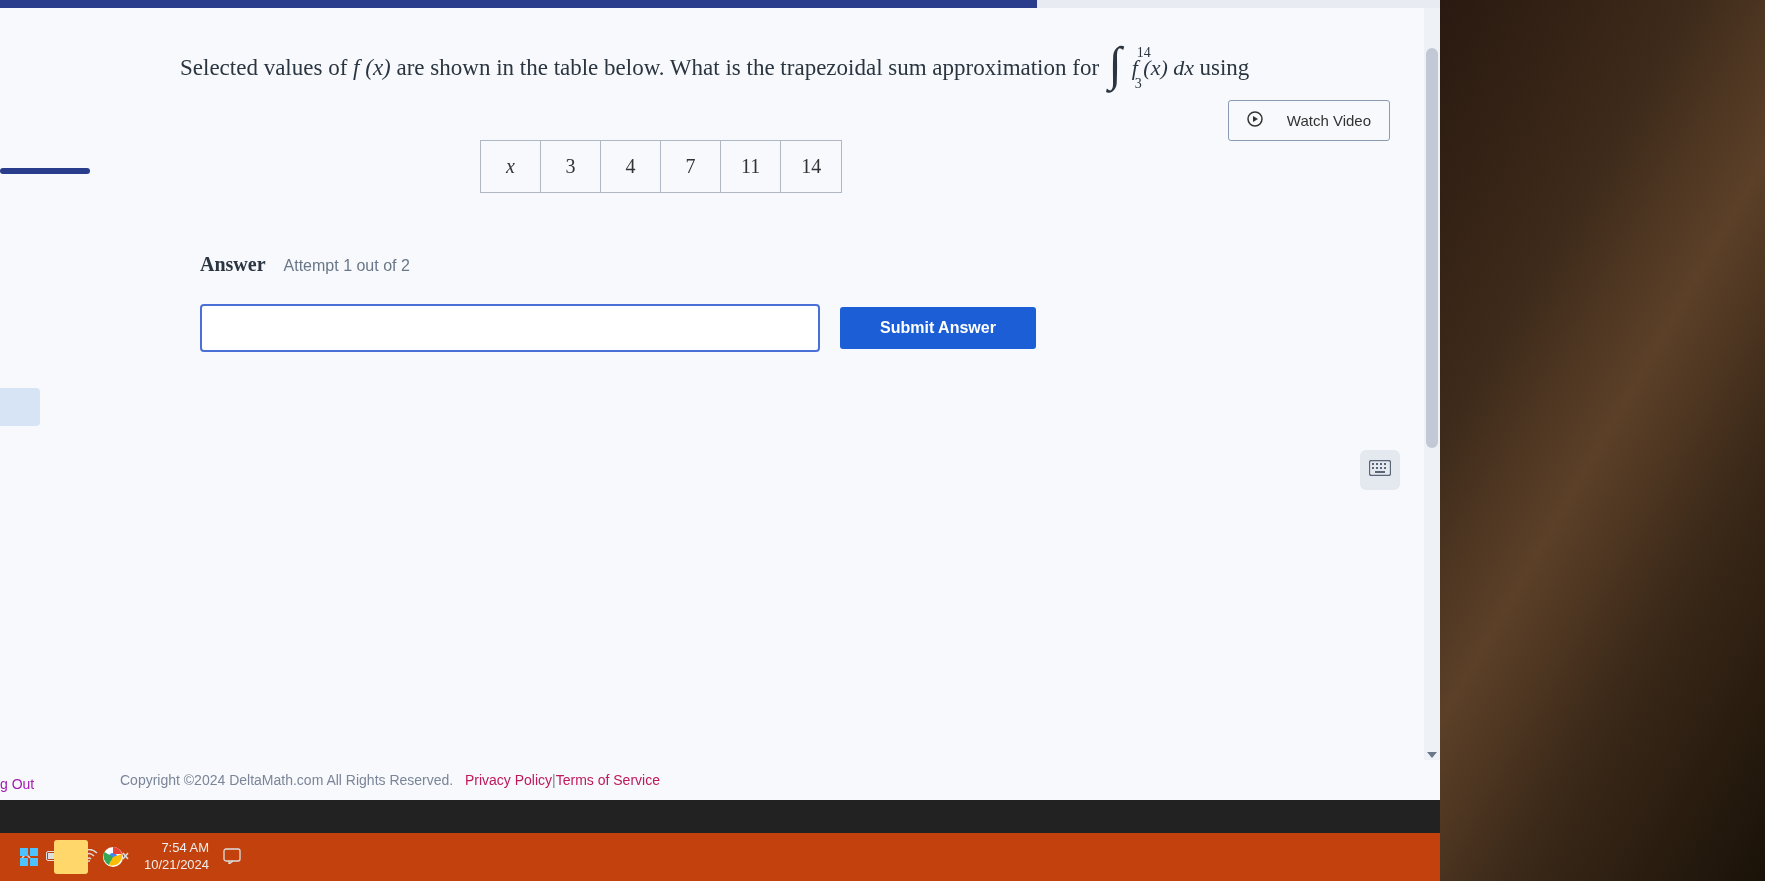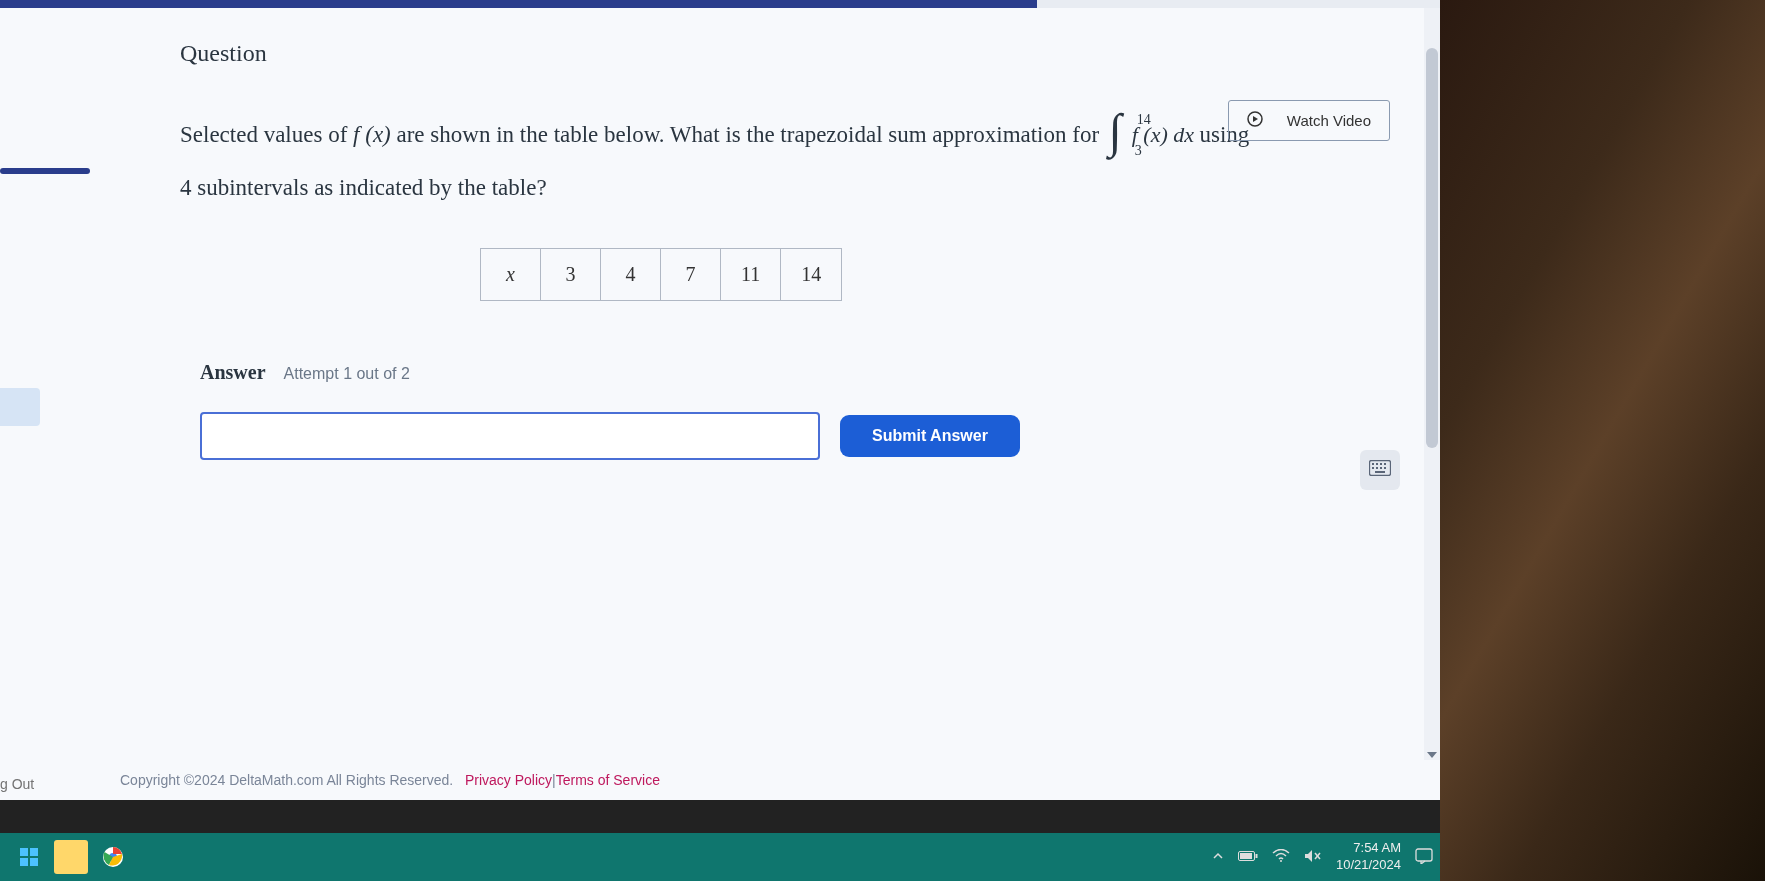"Question" h2.question-heading { html: <h2>Question</h2> -> none }
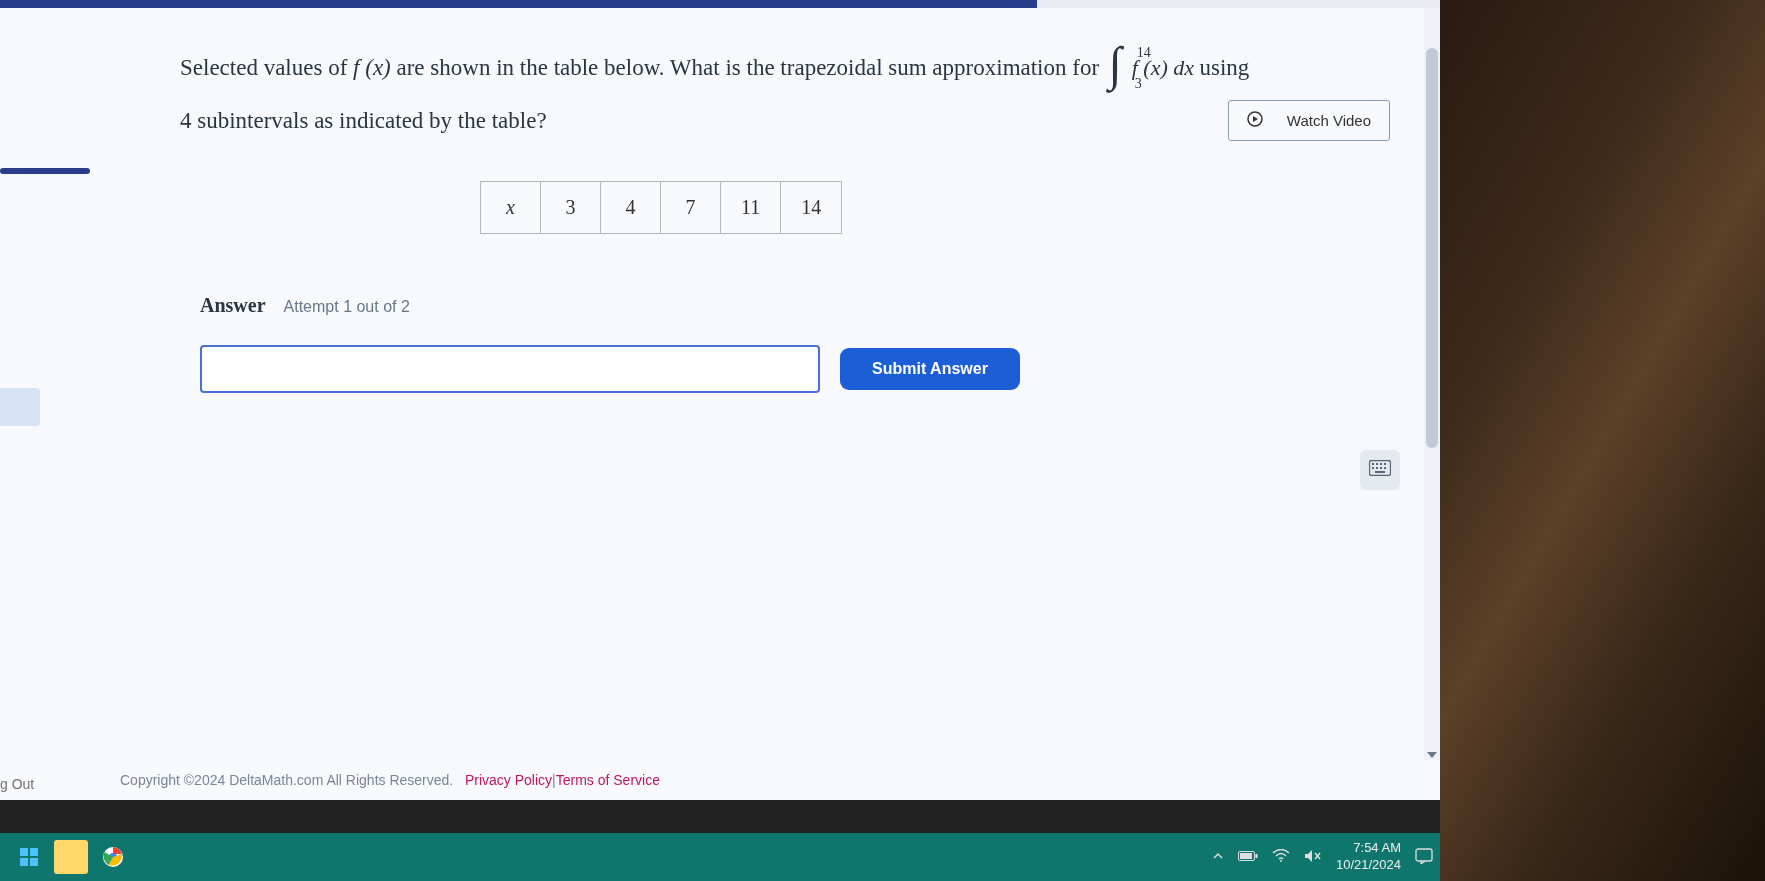"4 subintervals as indicated by" span { html: <span>4 subintervals as indicated by the table?</span> -> none }
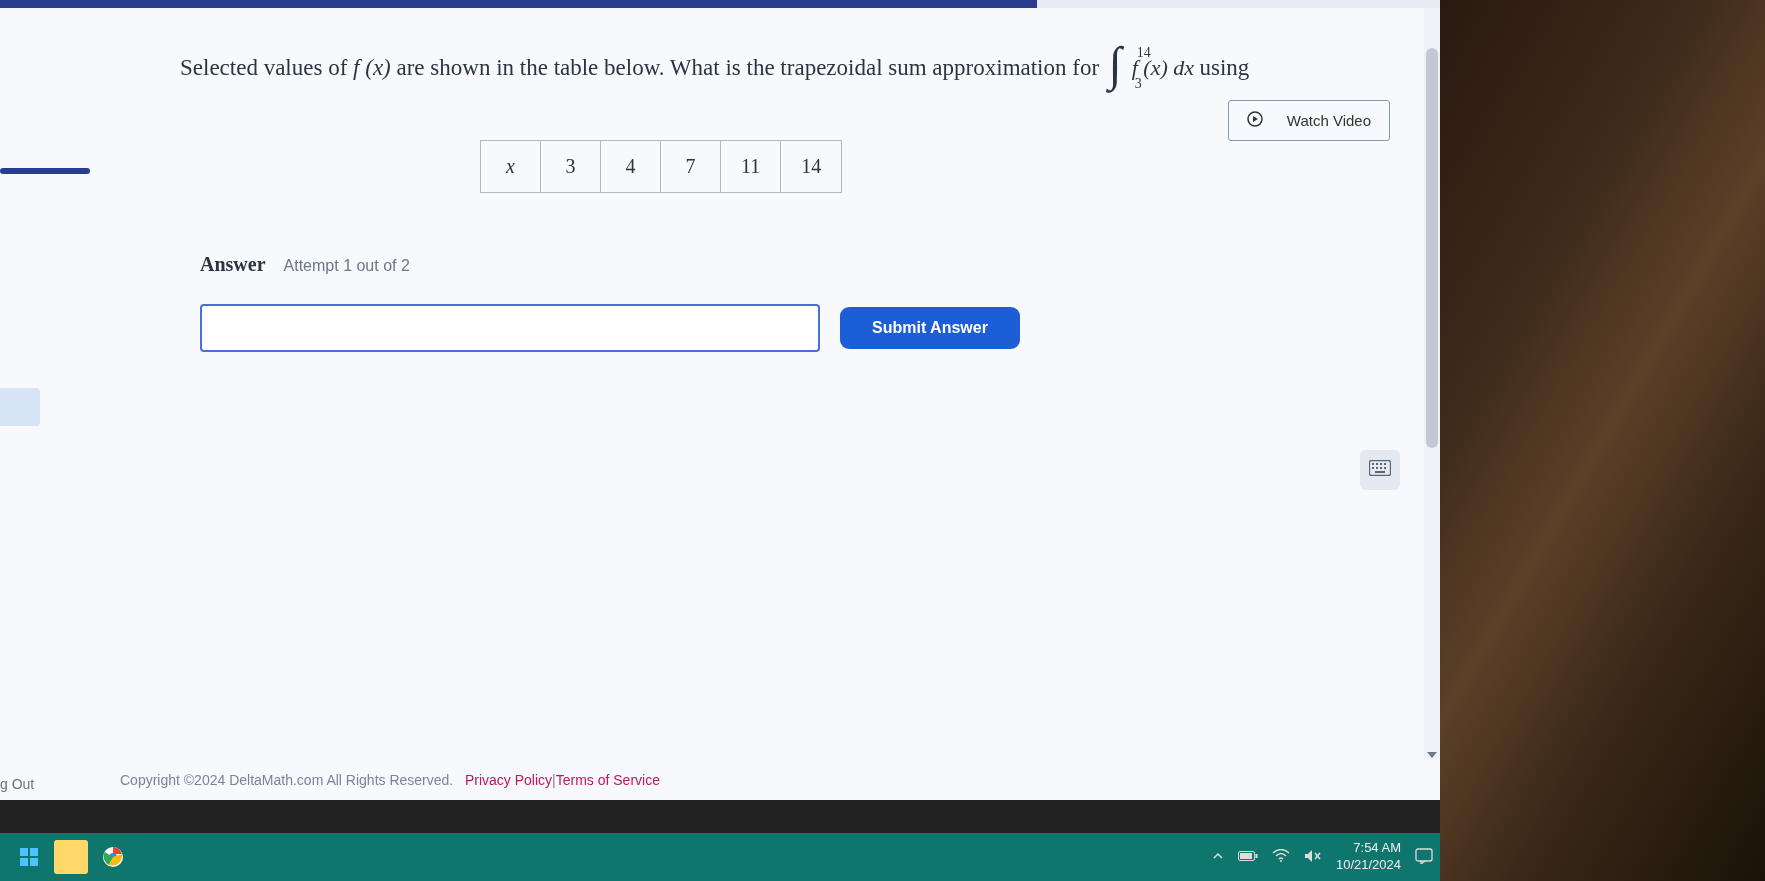"Submit Answer" .submit-btn { border-radius: 9px -> 3px; padding: 12px 32px -> 12px 40px }
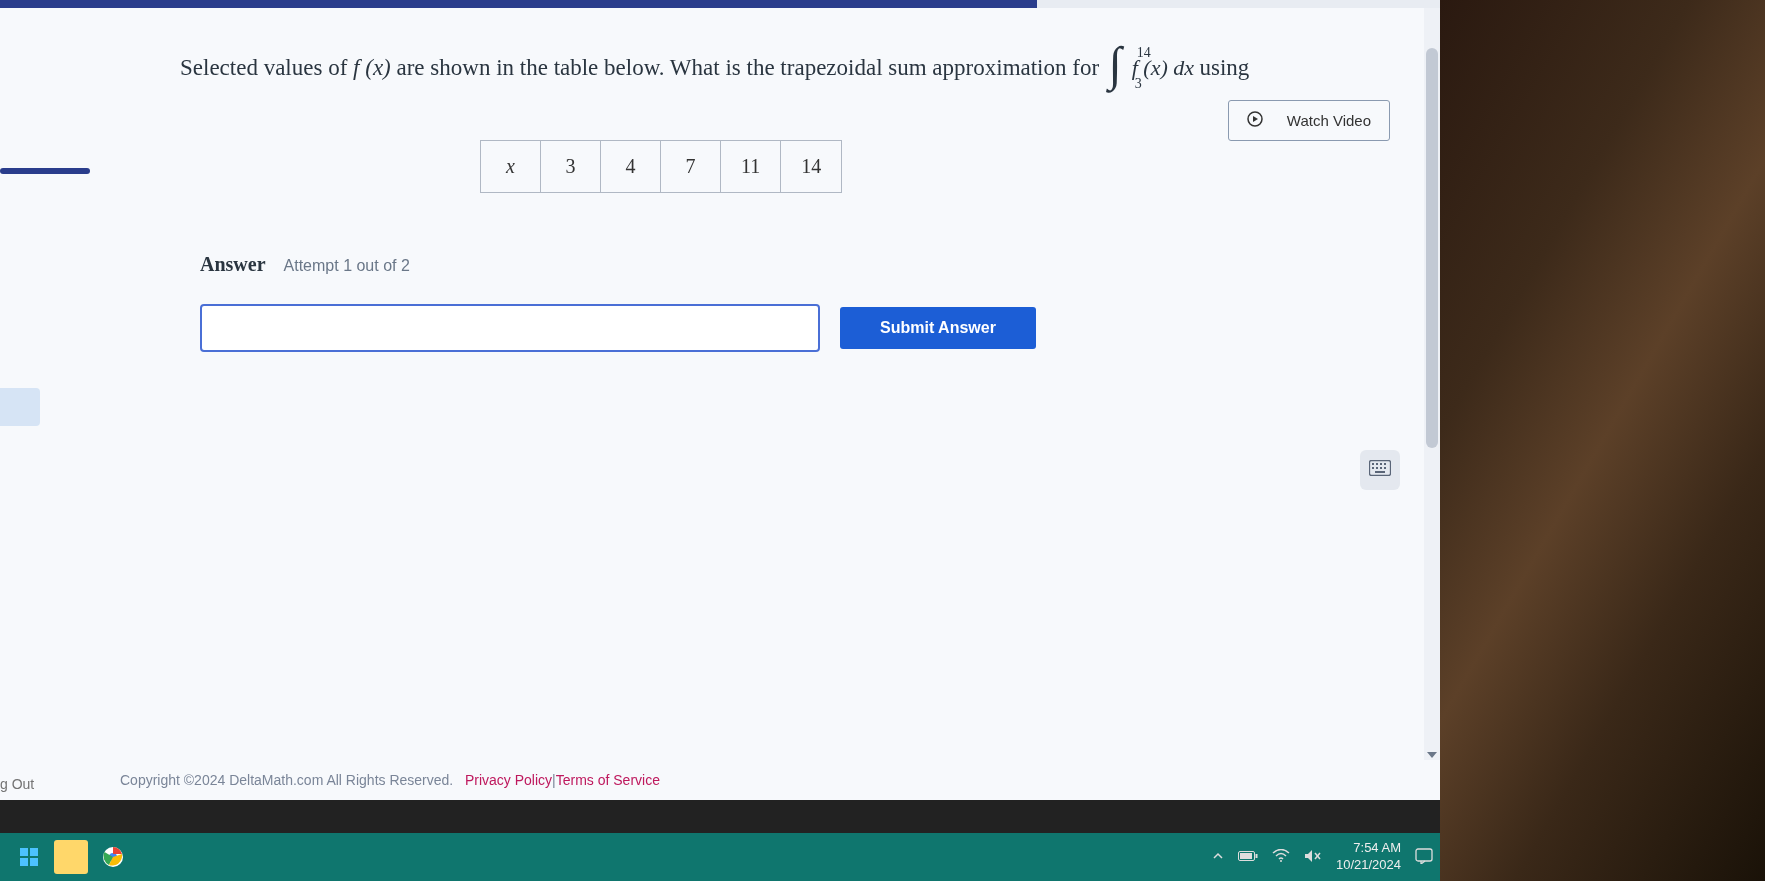"g Out" .logout-link { color: #737373 -> #a21caf }
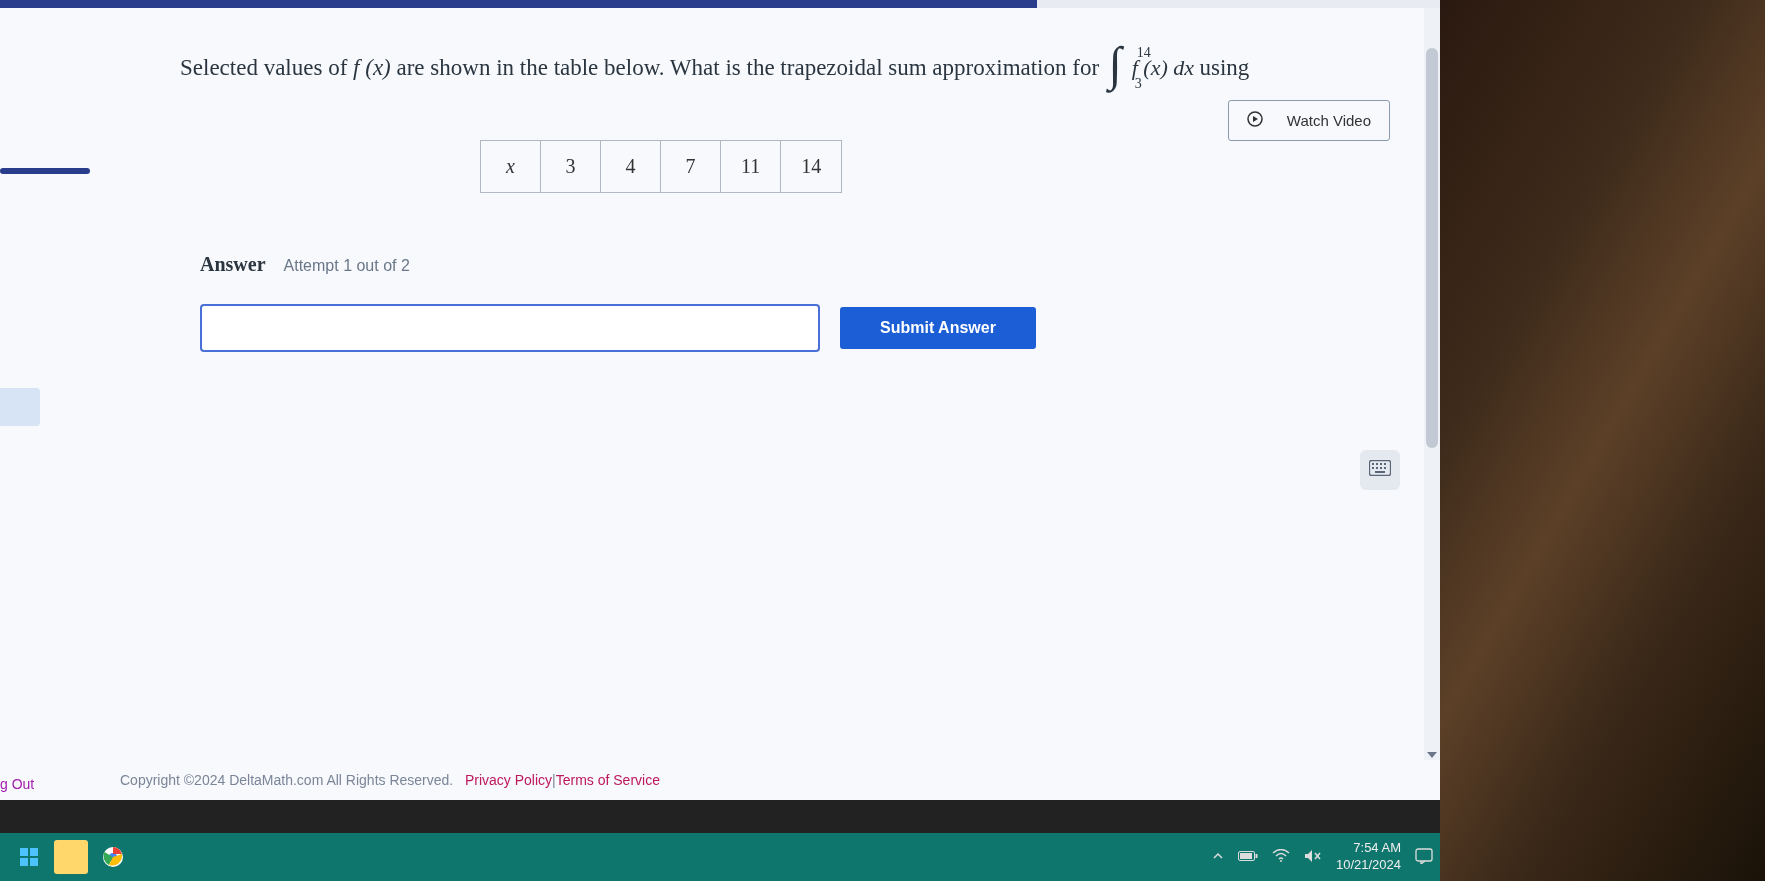"7:54 AM" .taskbar { background: #0f766e -> #c2410c; justify-content: flex-end -> none; padding: 0 7px -> 0 20px }
